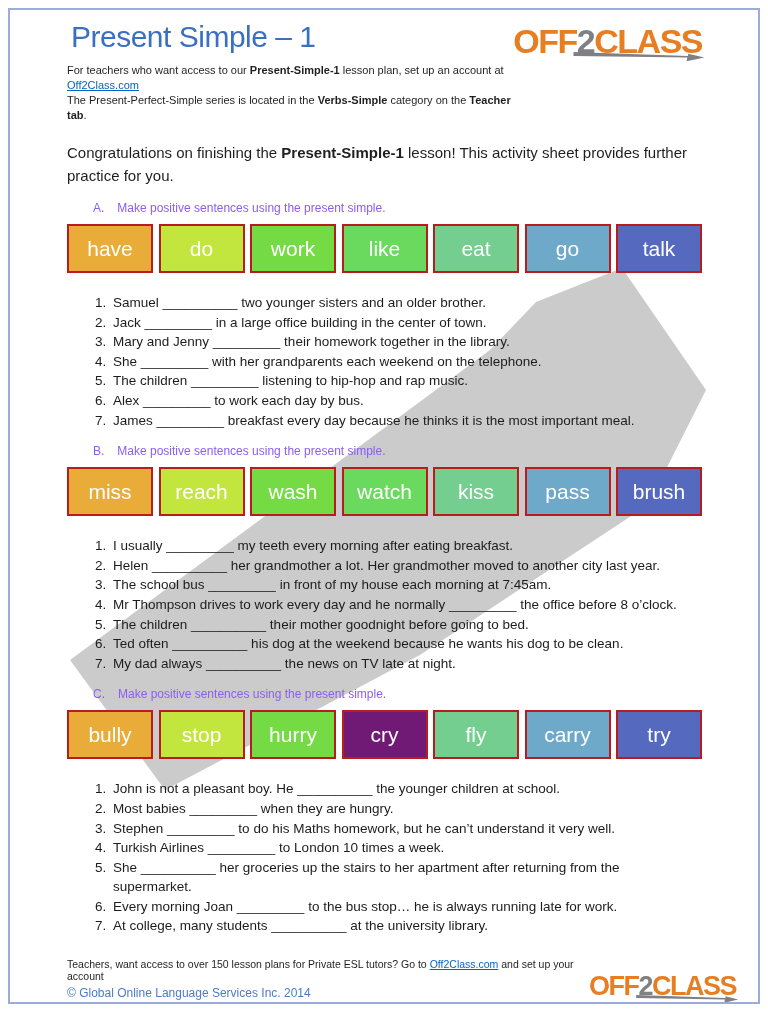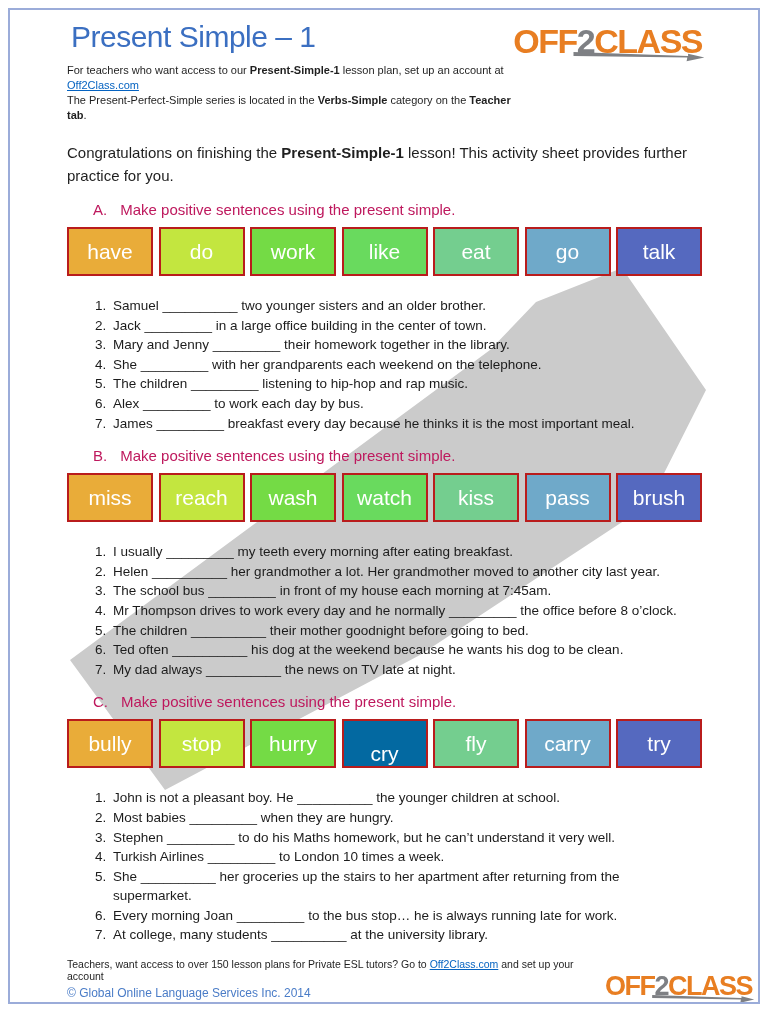"A. Make positive sentences using" .sec-heading { color: #be185d -> #8b5cf6; font-size: 15px -> 12px }
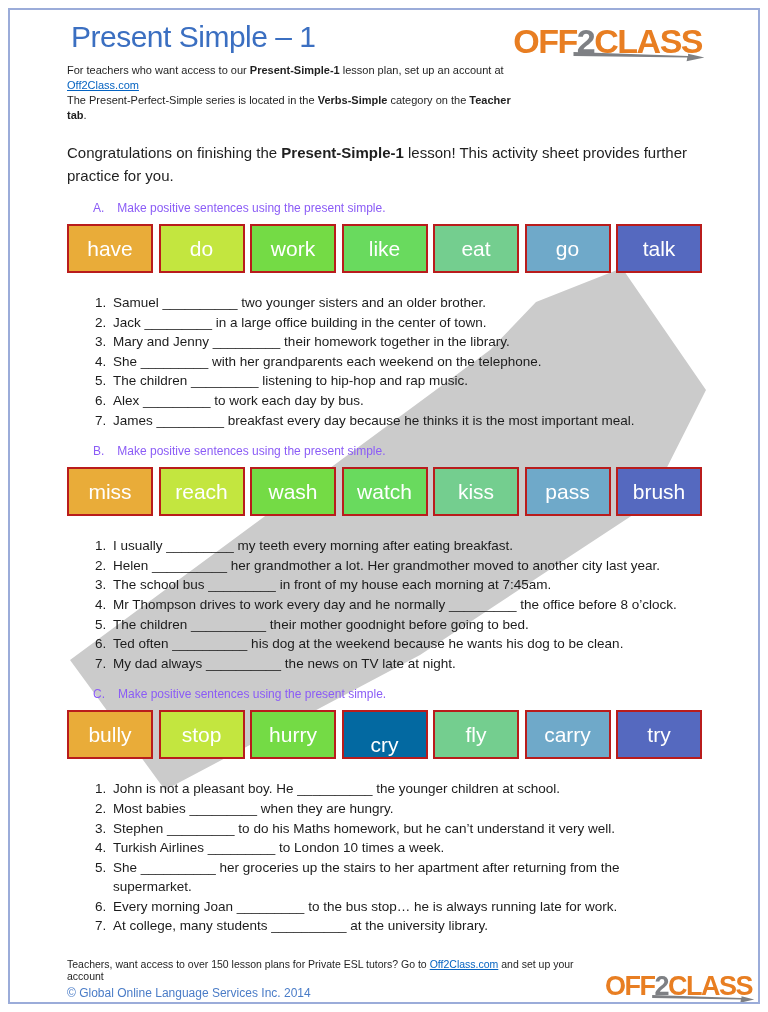"cry" div.word-box { align-items: flex-end -> none; background: #0369a1 -> #701a75 }
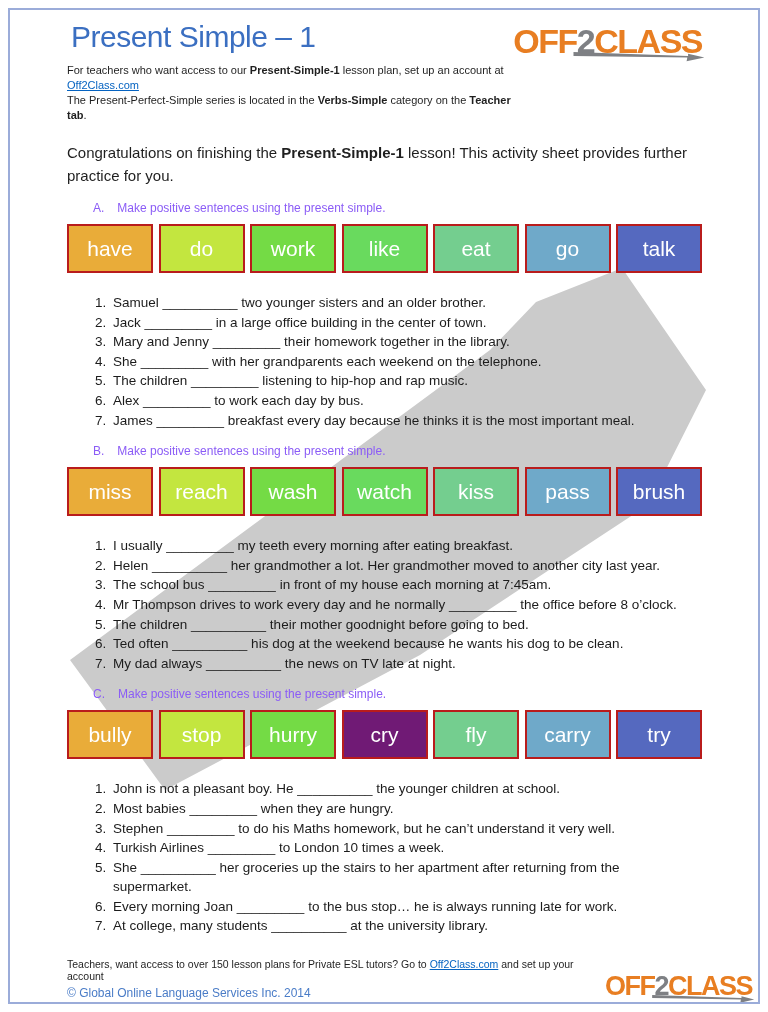"Teachers, want access to over" .footer { right: 16px -> 32px }
